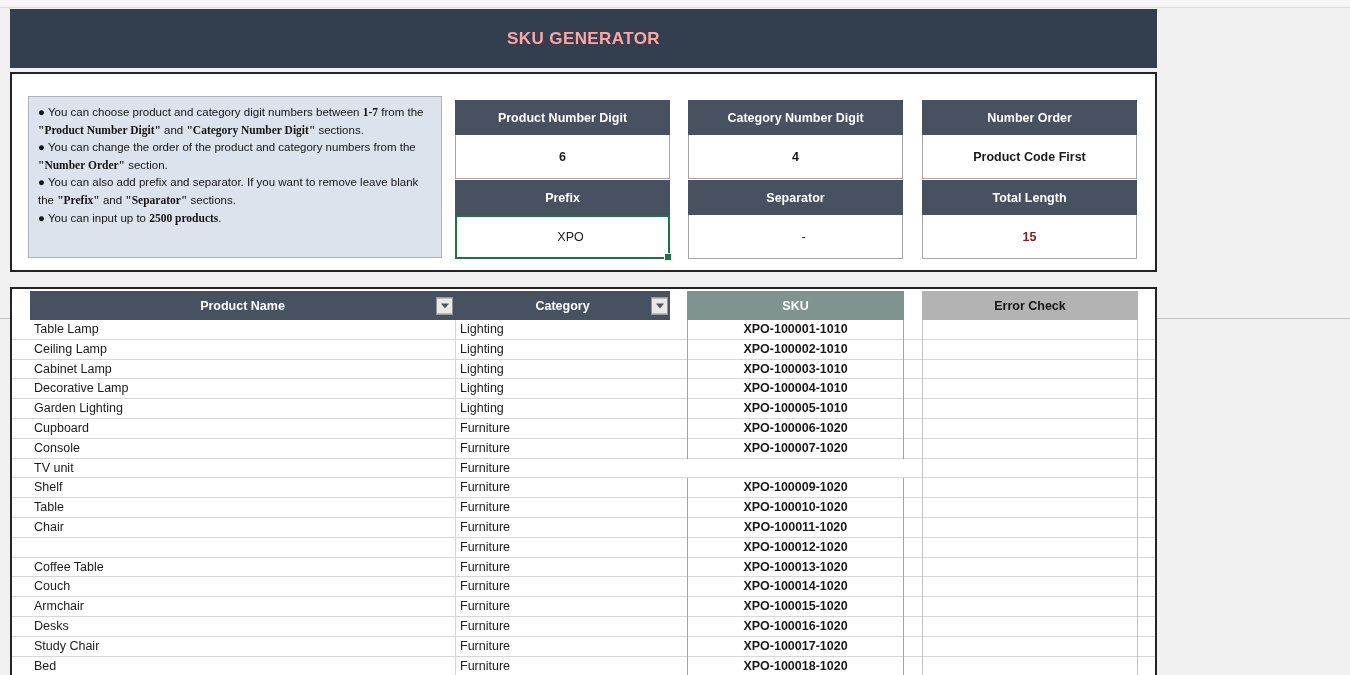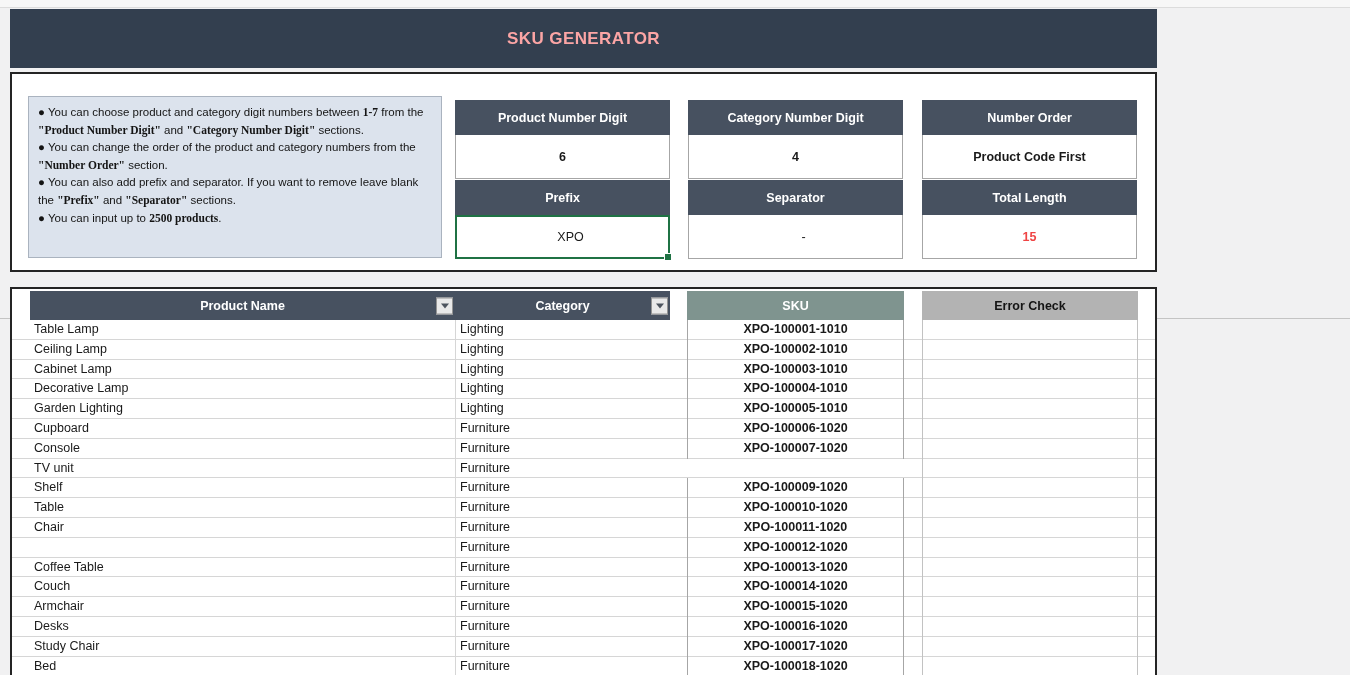"15" div.setting-value { color: #ef4444 -> #7f1d1d }
